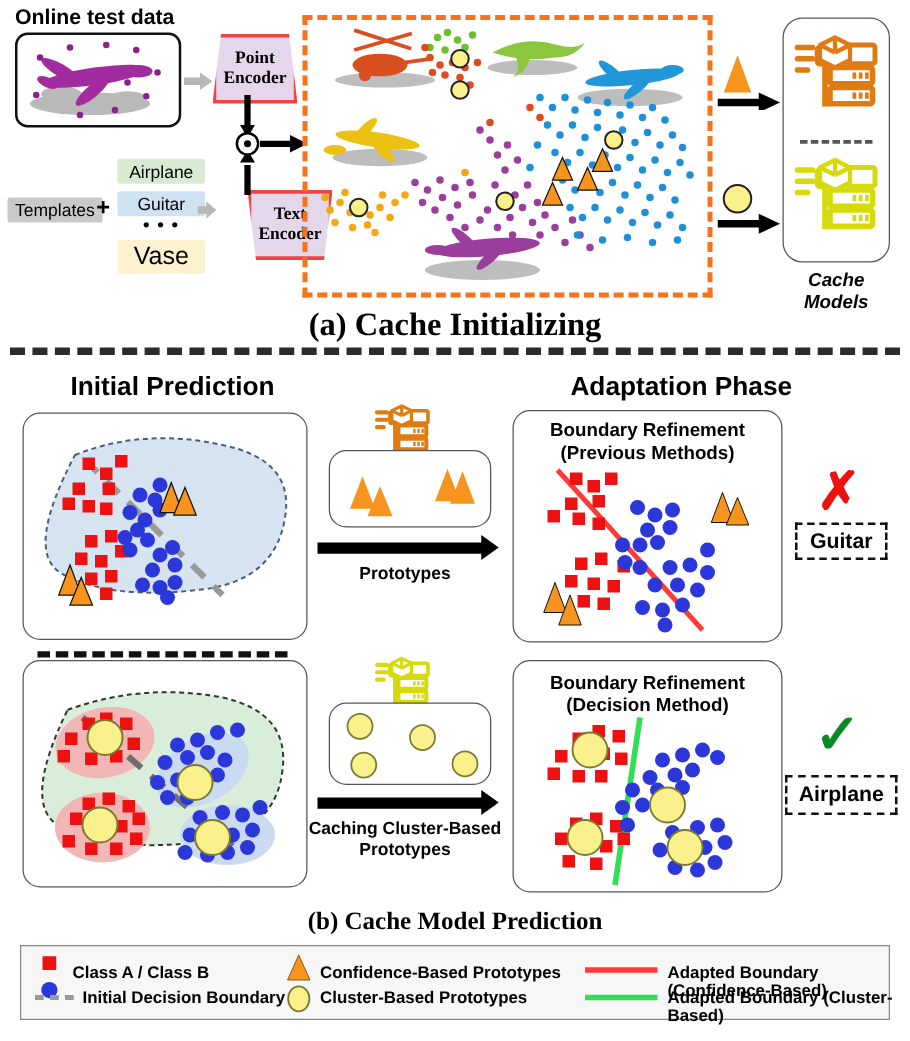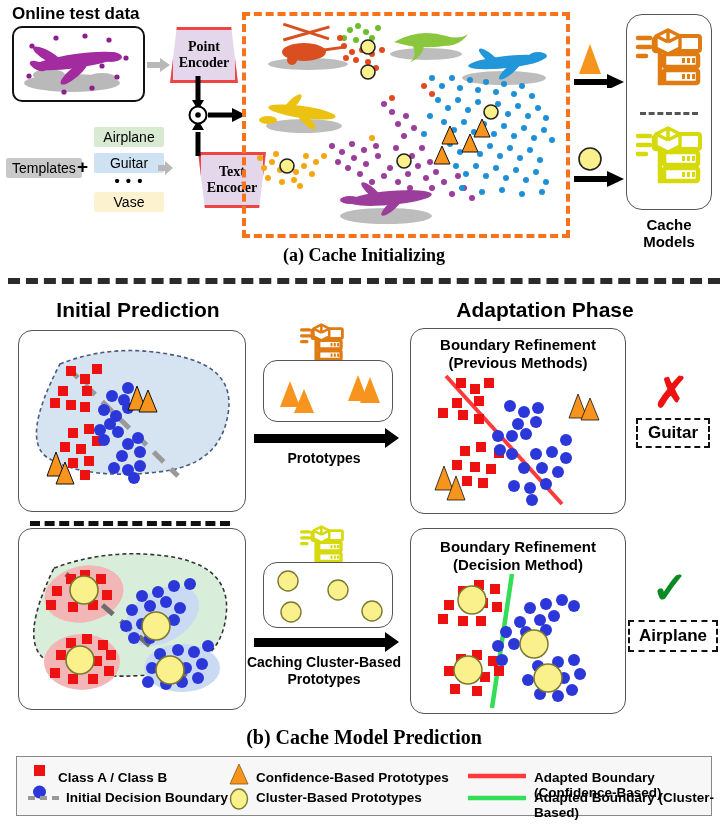"Vase" div.abs { font-size: 14px -> 20px }
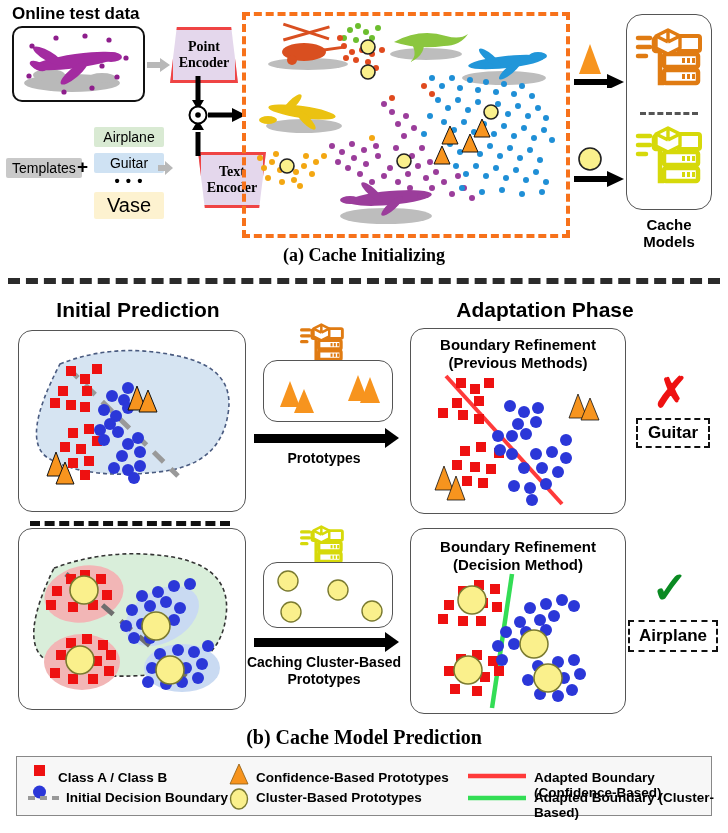"Cache Models" div.abs { font-style: none -> italic }
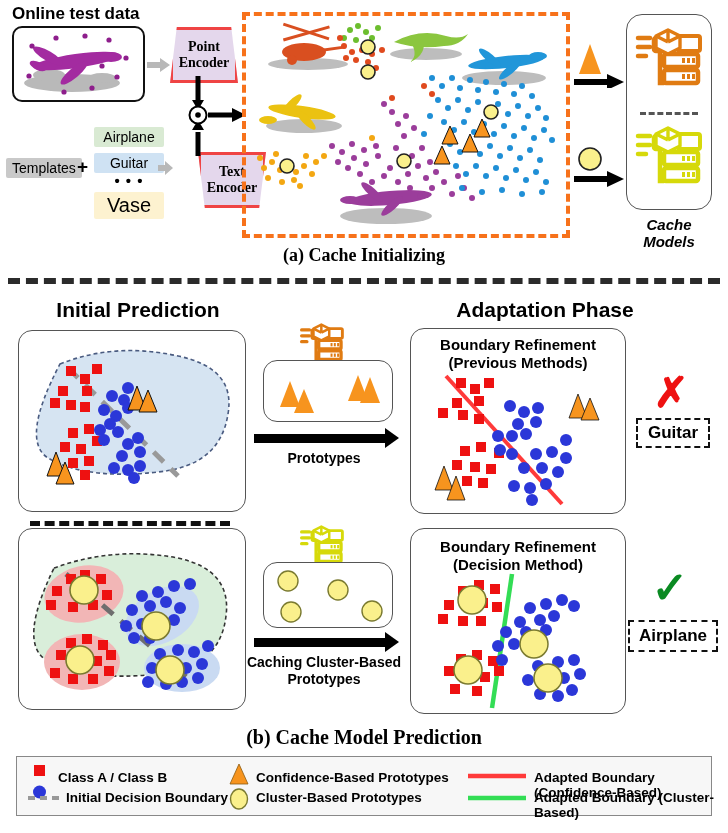"(a) Cache Initializing" div.abs { font-size: 18px -> 26px }
